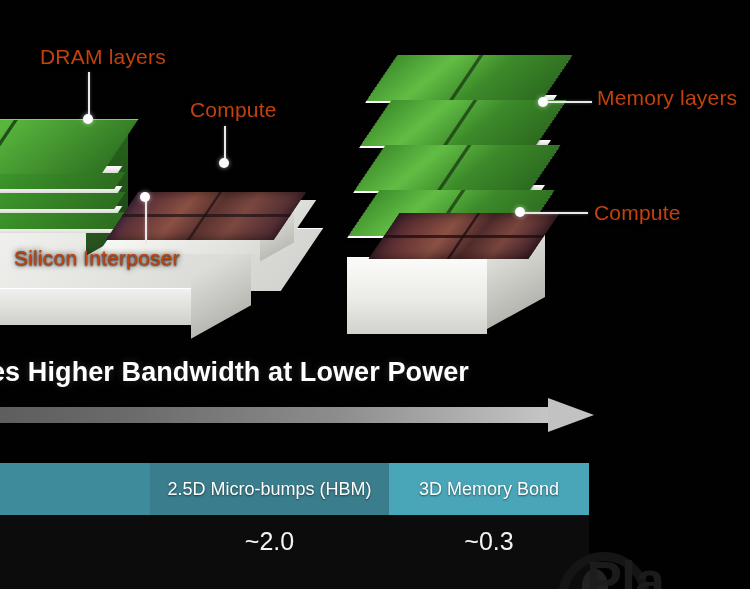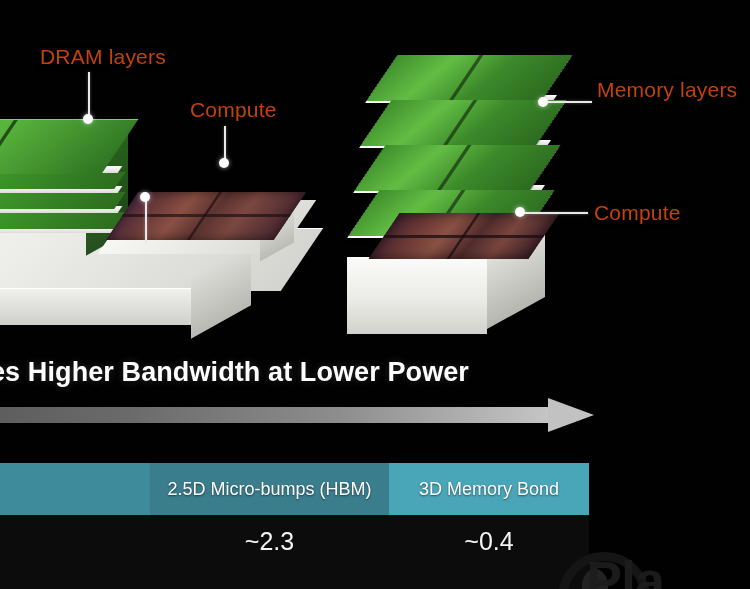"Memory layers" div.lbl { top: 78px -> 86px }
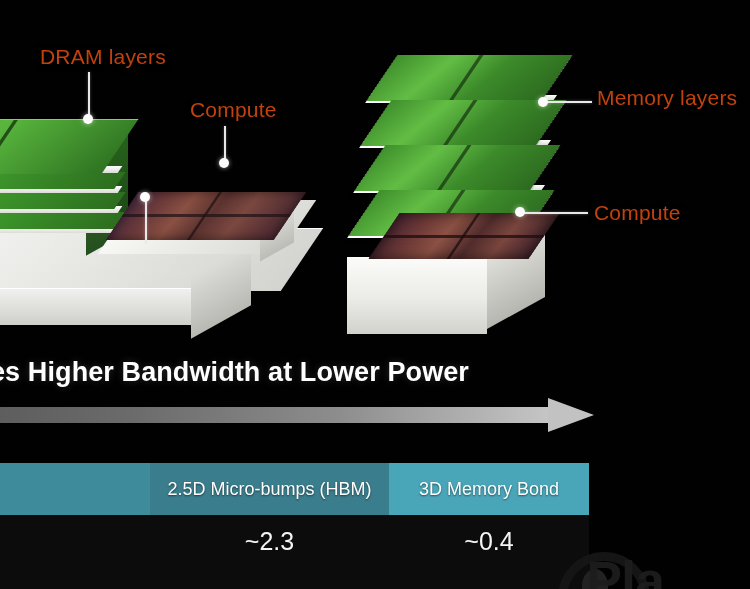"Silicon Interposer" div.lbl { html: none -> <div>Silicon Interposer</div> }
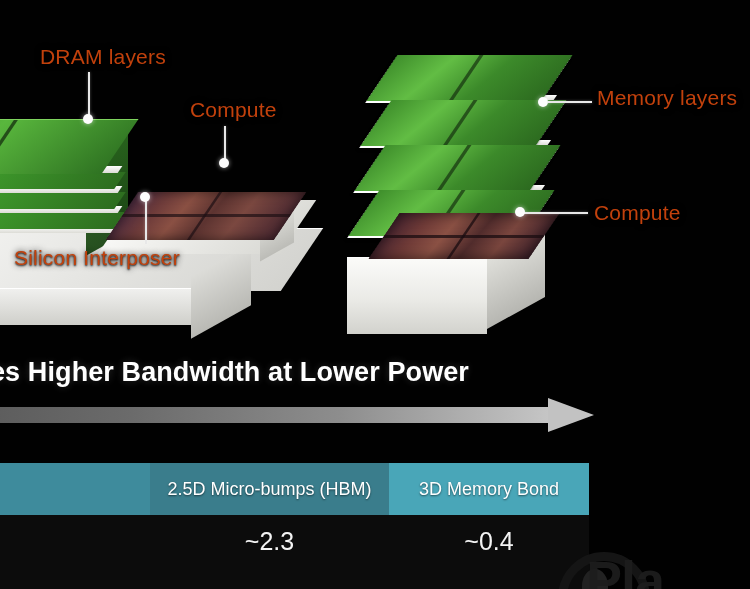"~2.3" span { text: 2.3 -> 2.0 }
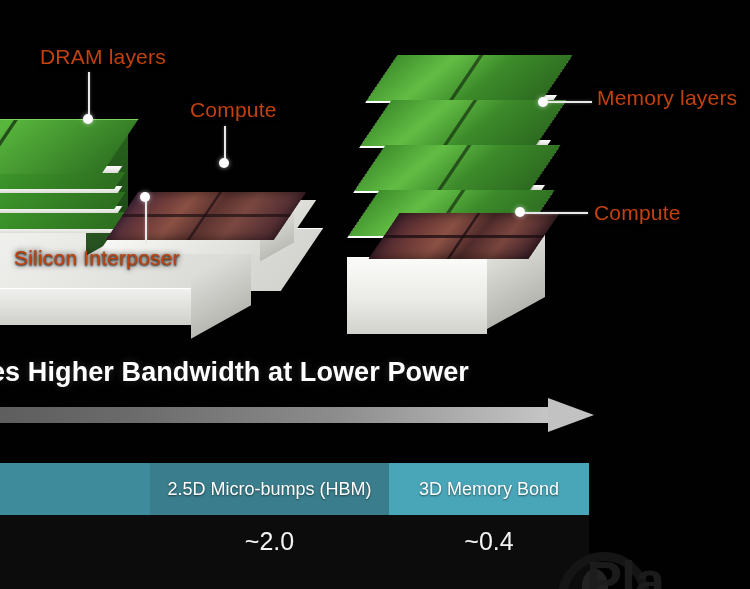"~0.4" span { text: 0.4 -> 0.3 }
